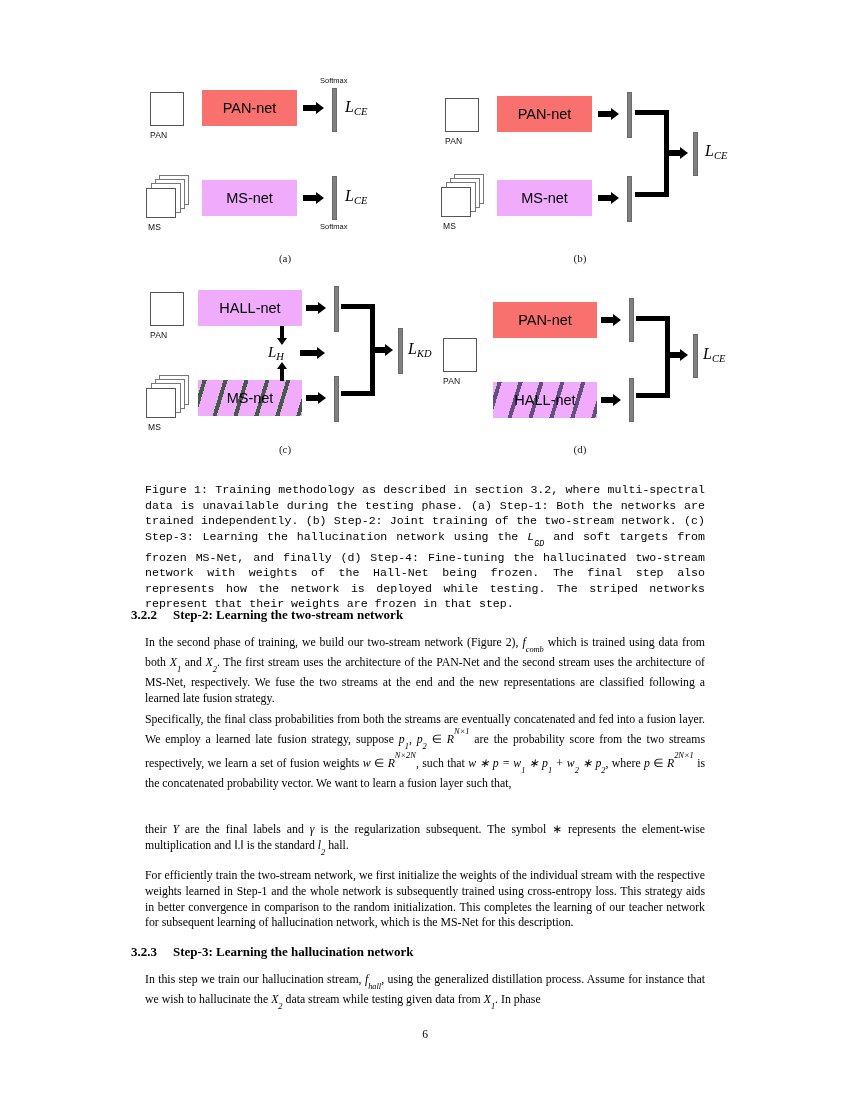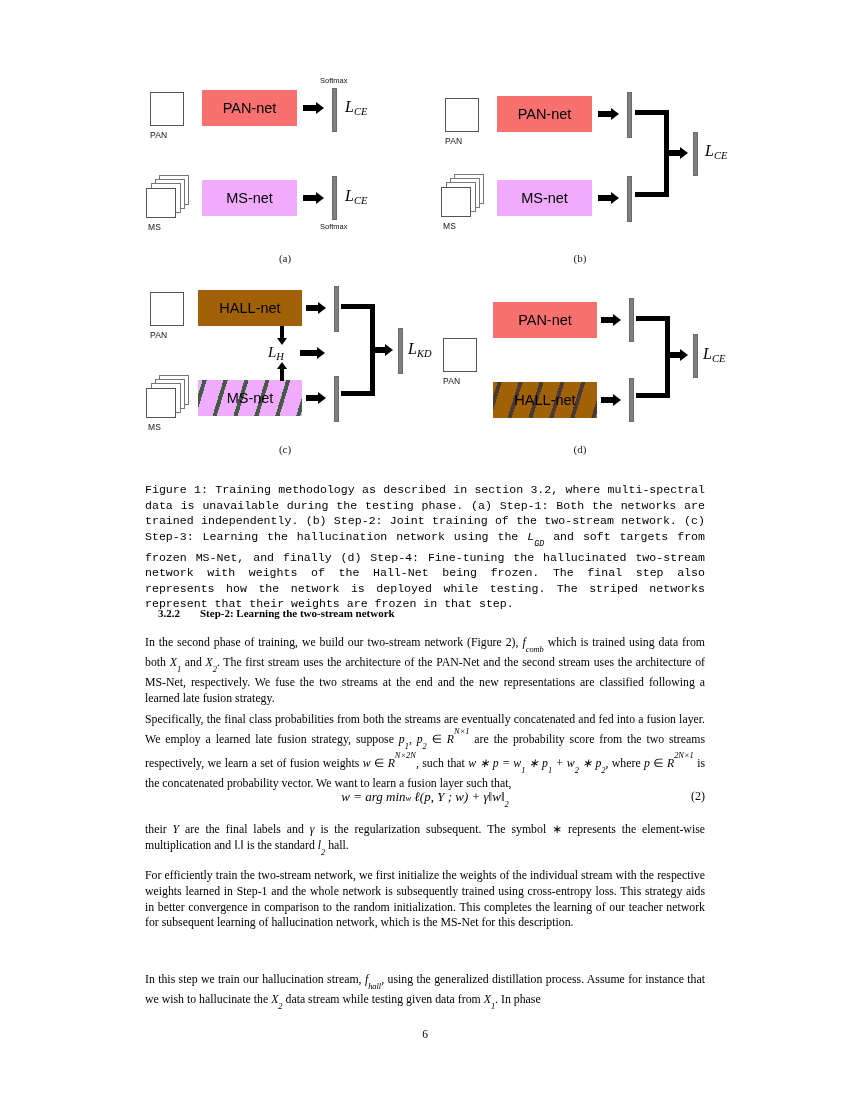"HALL-net" .net-hall { background: #a16207 -> #f0abfc }
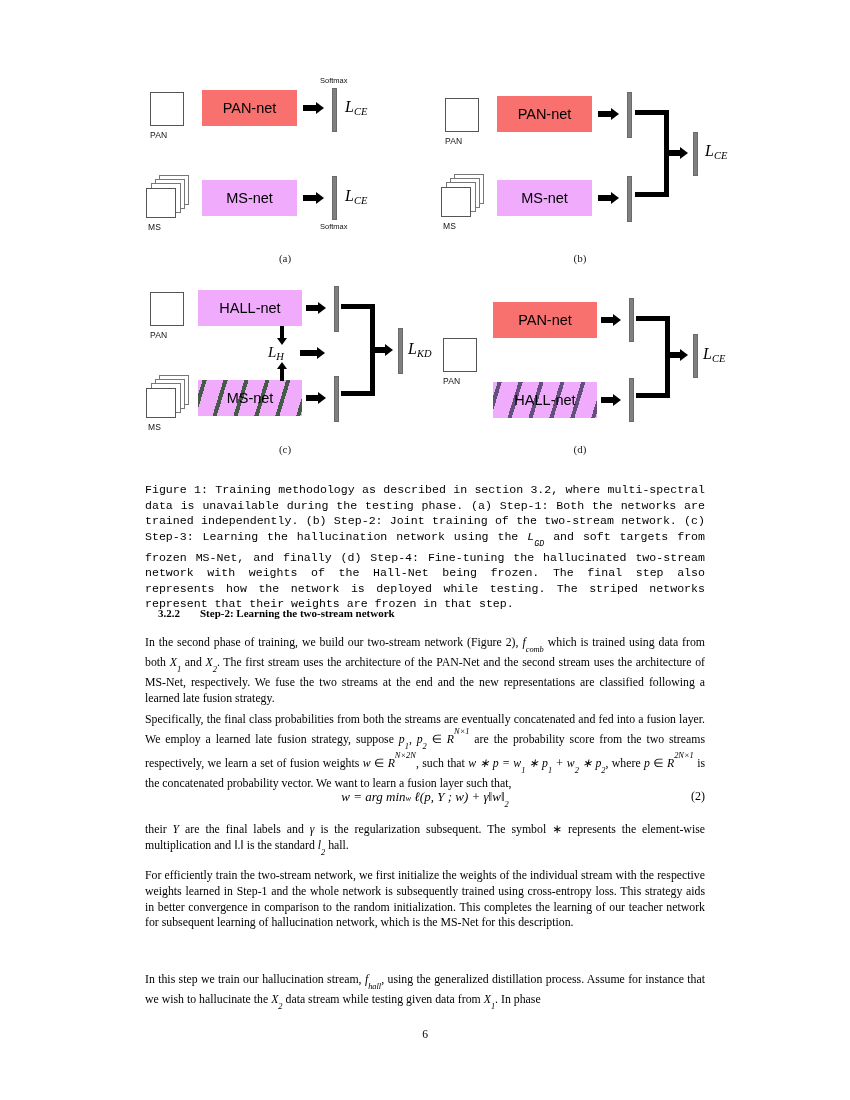"3.2.2 Step-2: Learning the two-stream" .section-head { font-size: 11px -> 13px; left: 158px -> 131px }
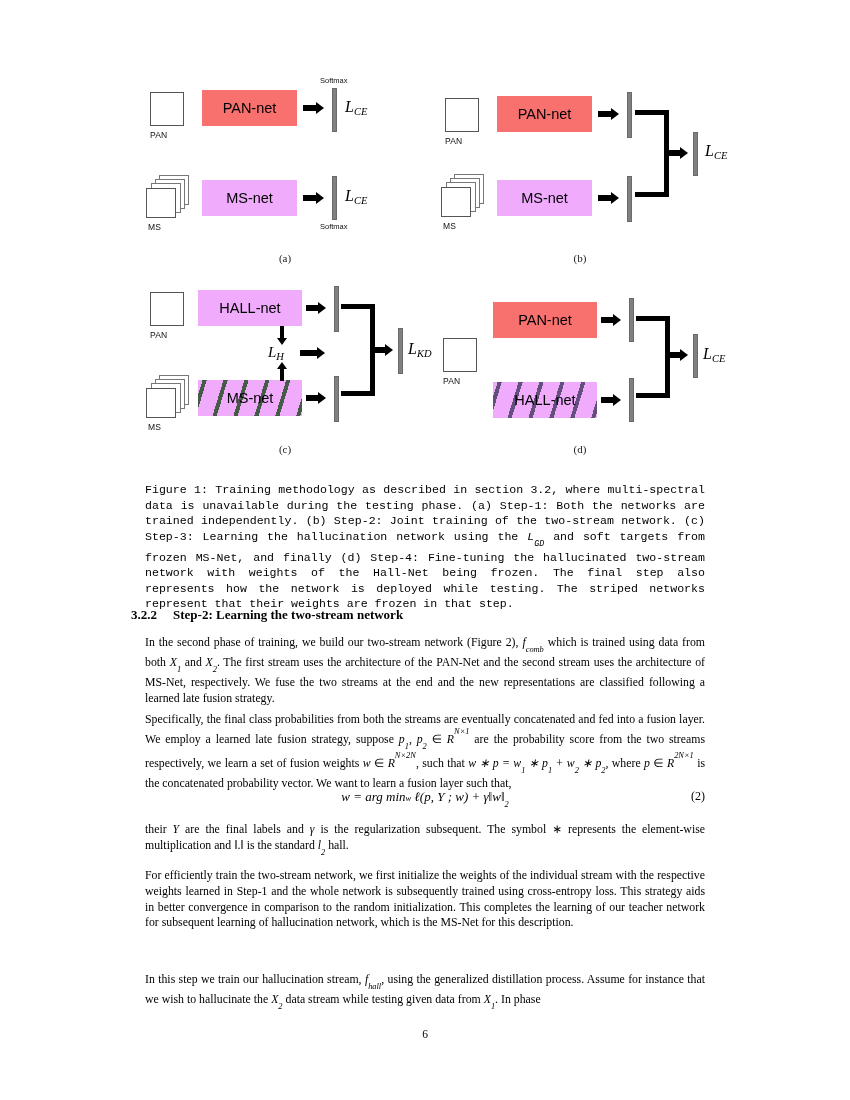"w = arg min" div.eqline { html: <div> <div> <span>w = arg min</span><span><span>w</span></span> <span>ℓ(p, Y ; w) + γ‖w‖</span><sub>2</sub> </div> <span>(2)</span> </div> -> none }
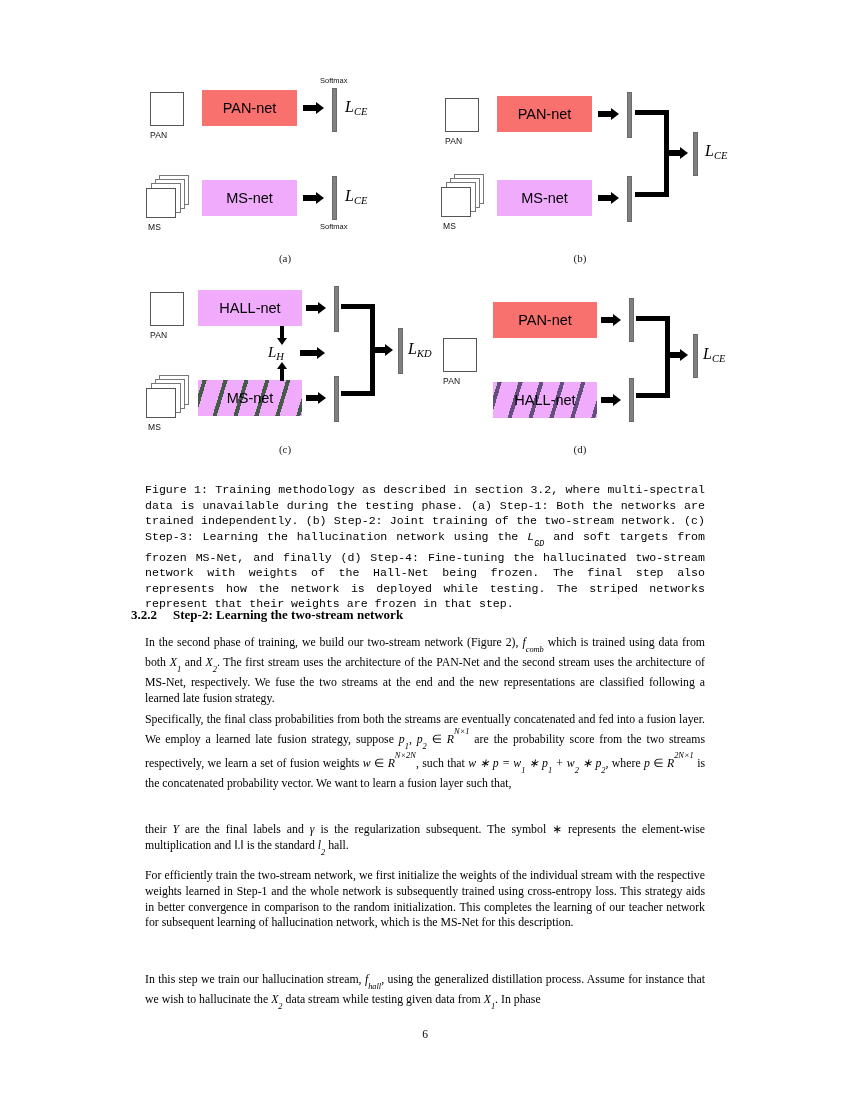"3.2.3 Step-3: Learning the hallucination" div.section-head { html: none -> <div> <span>3.2.3</span><span>Step-3: Learning the hallucination network</span> </div> }
